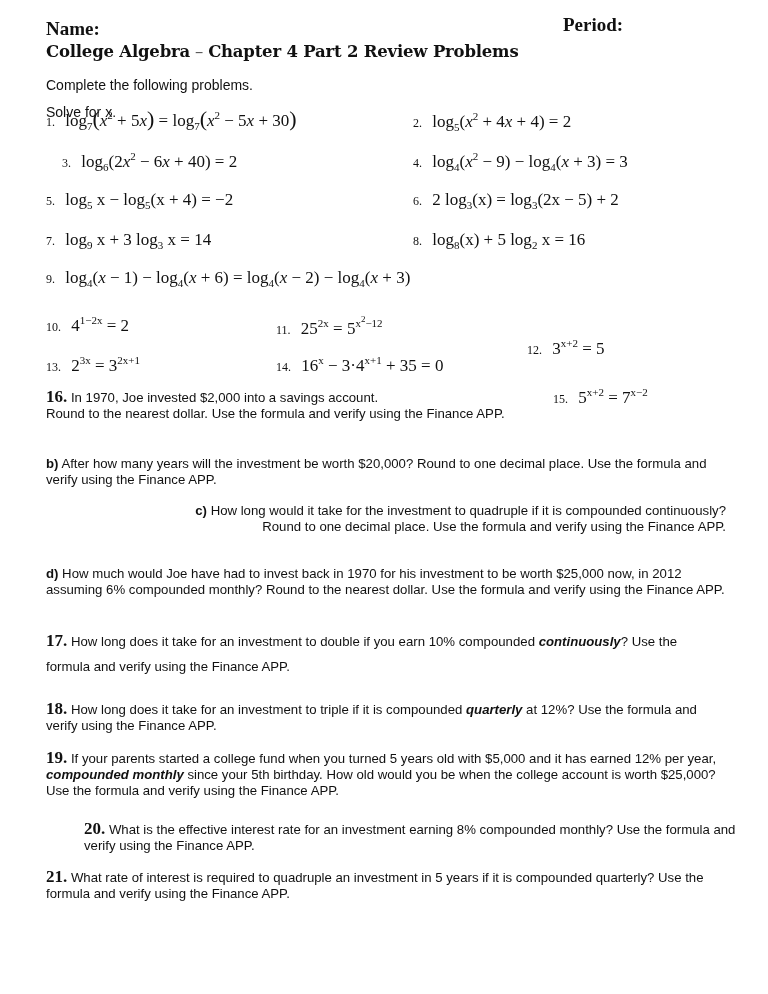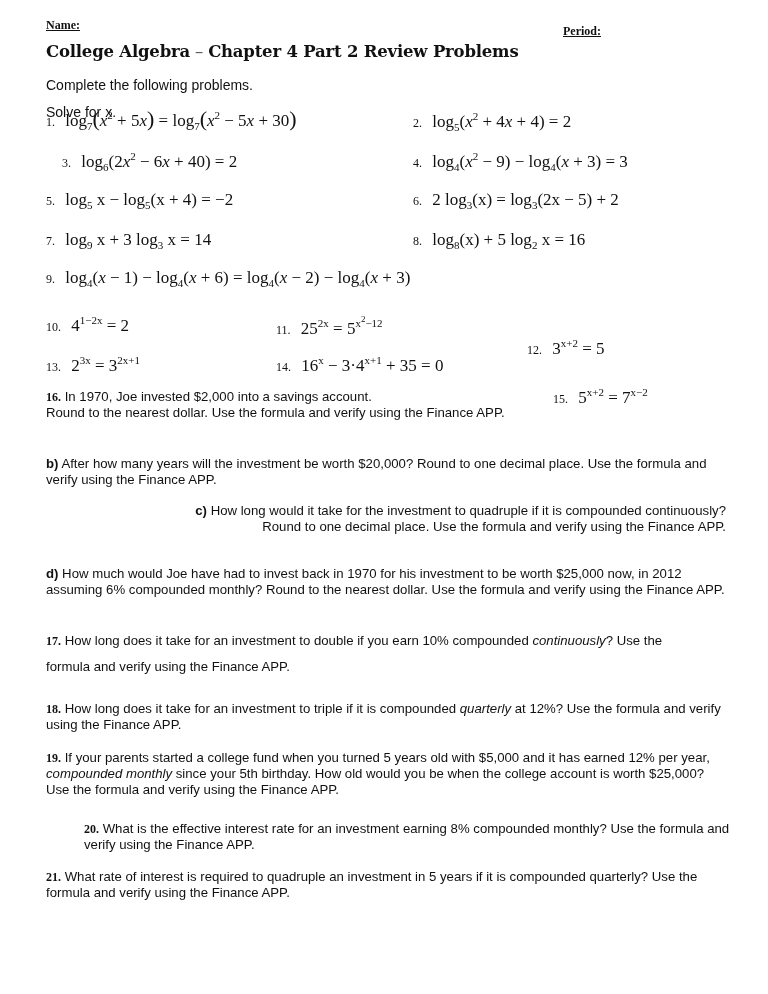"Name:" .hdr { font-size: 12px -> 19px; text-decoration: underline -> none }
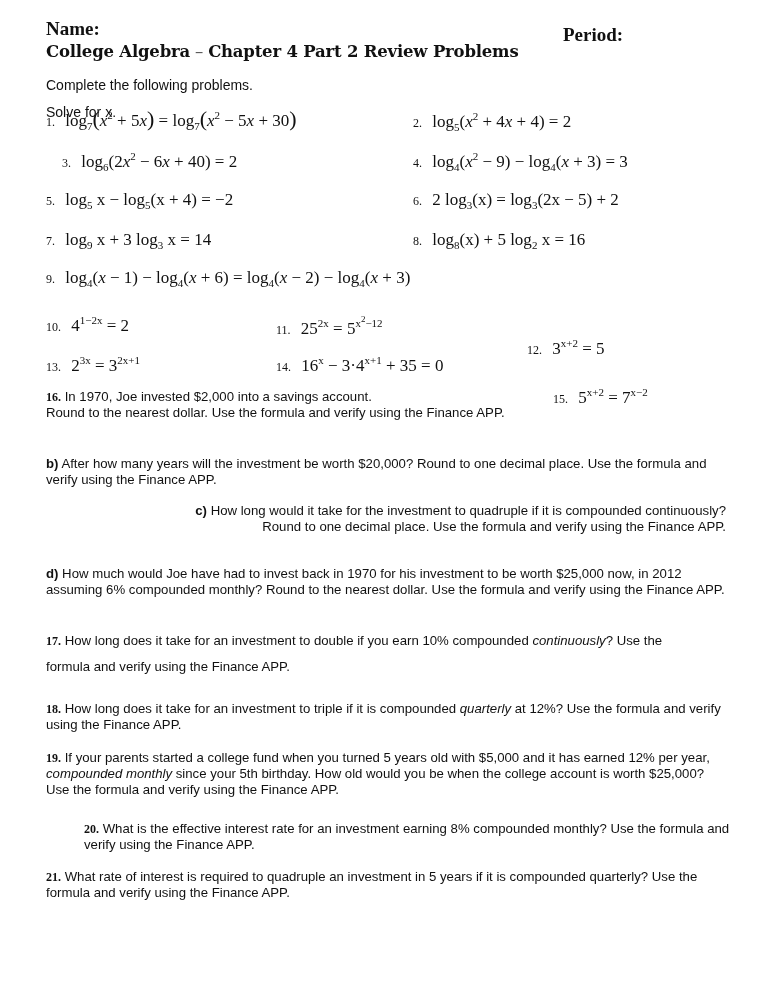"Period:" div.abs { top: 24px -> 14px }
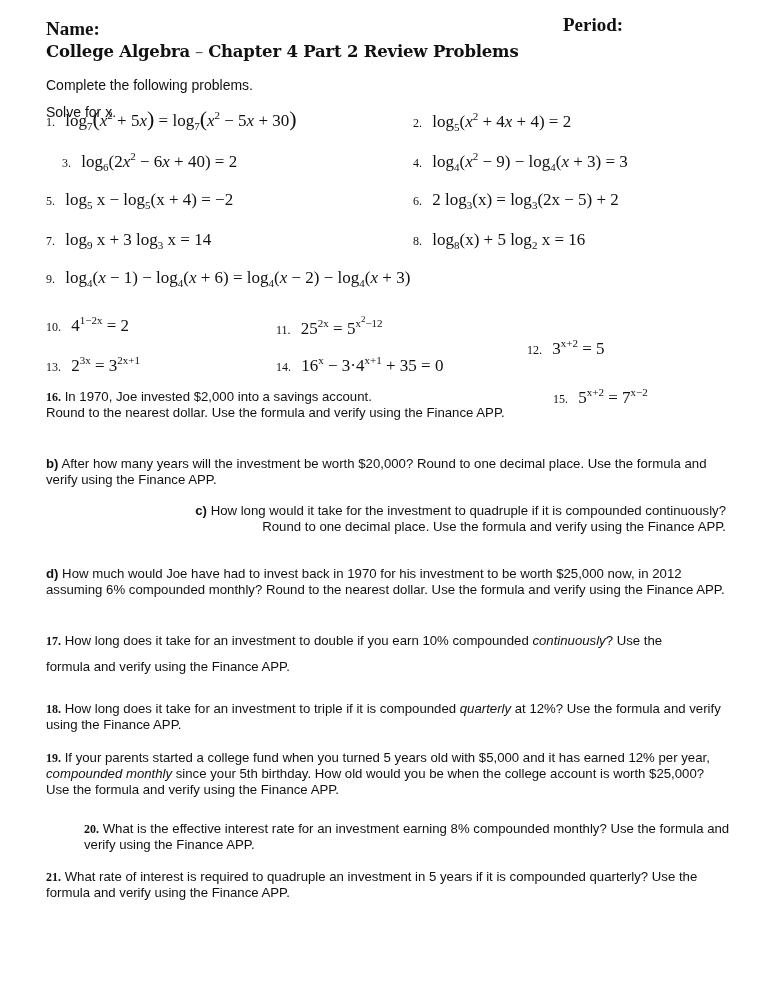"16." .para .num { font-size: 12px -> 17px }
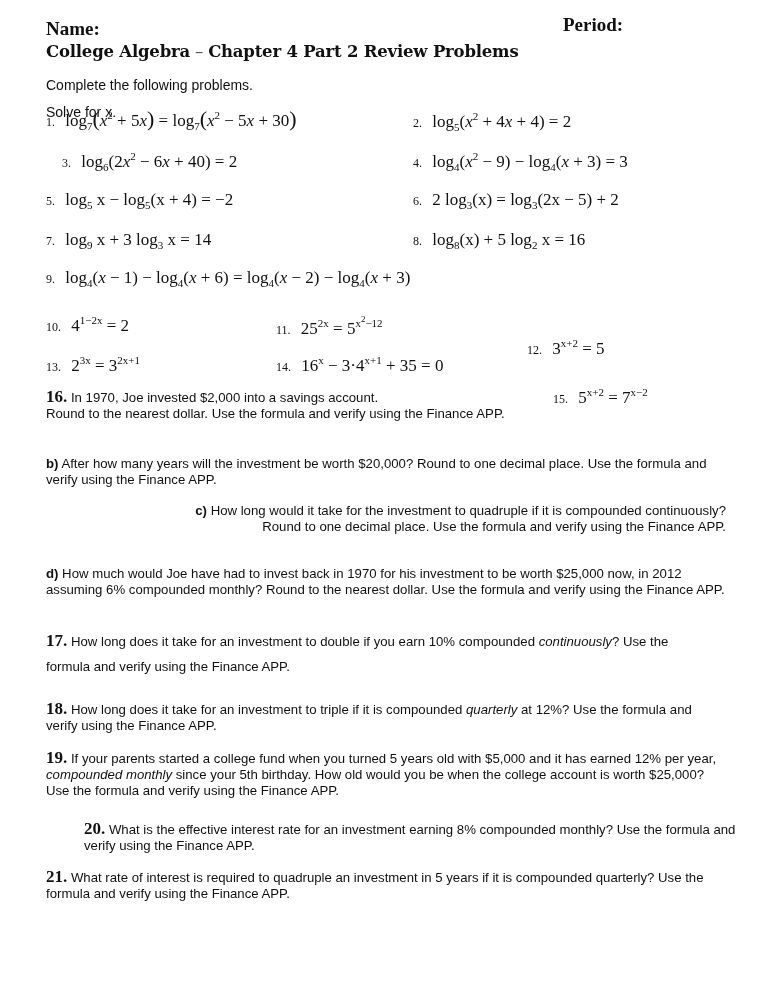"continuously" .para .bi { font-weight: normal -> bold }
